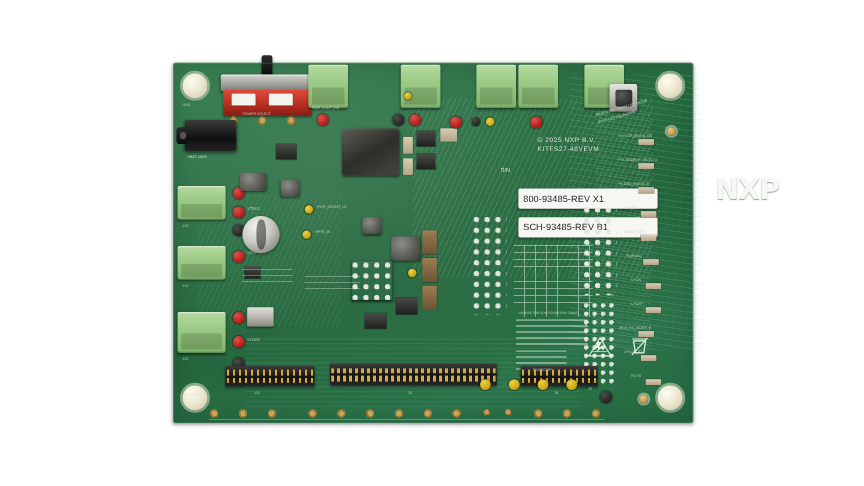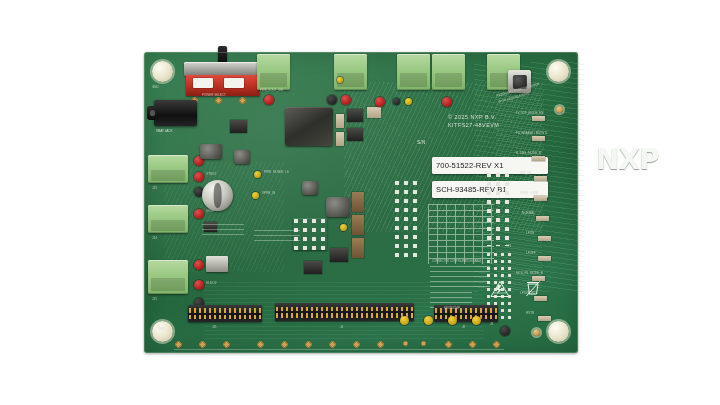"700-51522-REV X1" span { text: 700-51522-REV -> 800-93485-REV }
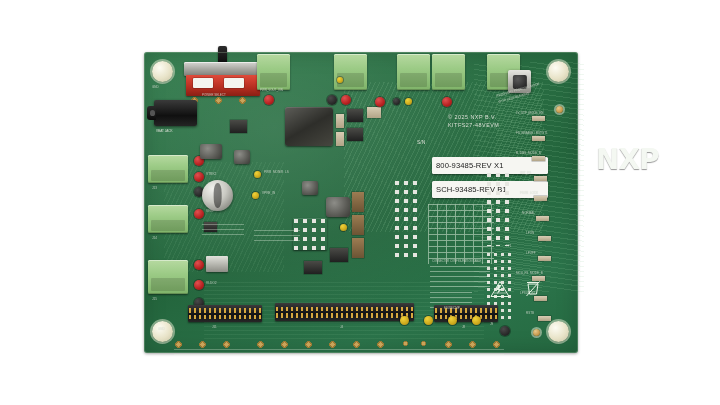"NXP" #nxp { font-size: 28px -> 24px }
